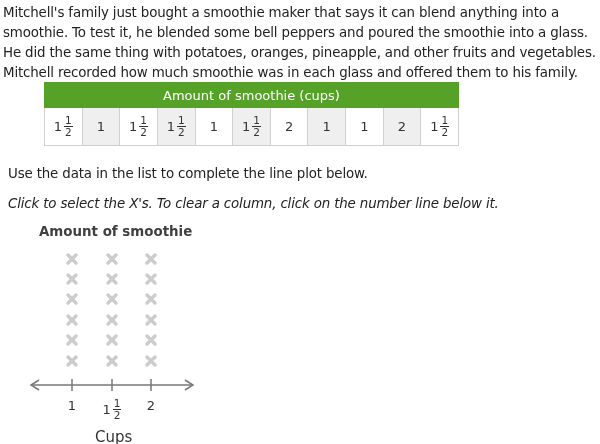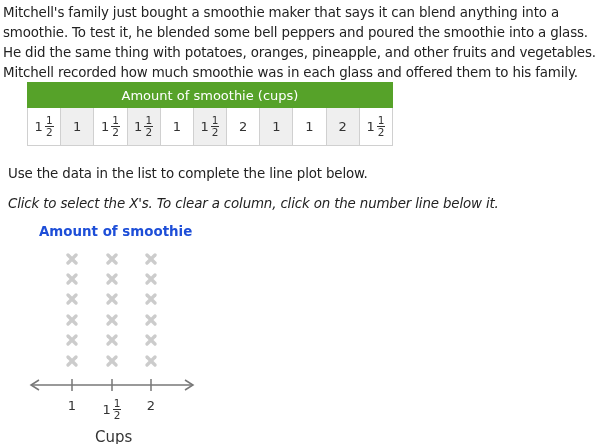"Amount of smoothie (cups)" .data-table { left: 27px -> 44px; width: 366px -> 415px }
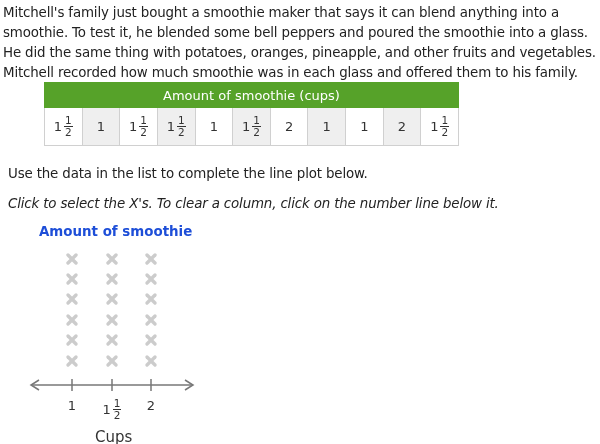"Amount of smoothie" .plot-title { color: #1d4ed8 -> #404040 }
